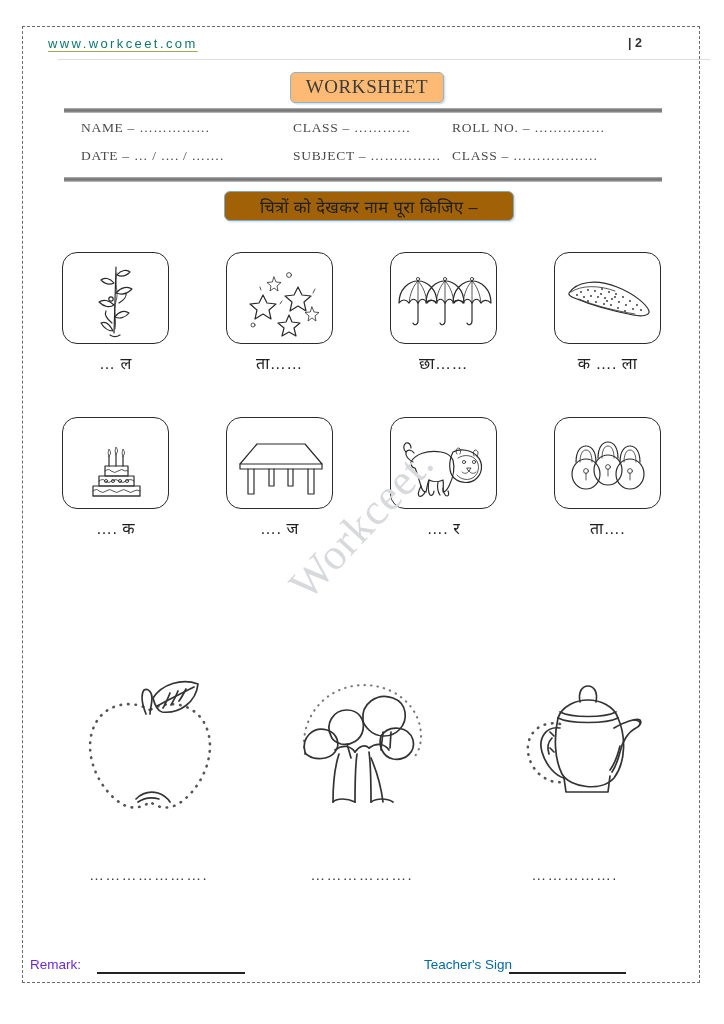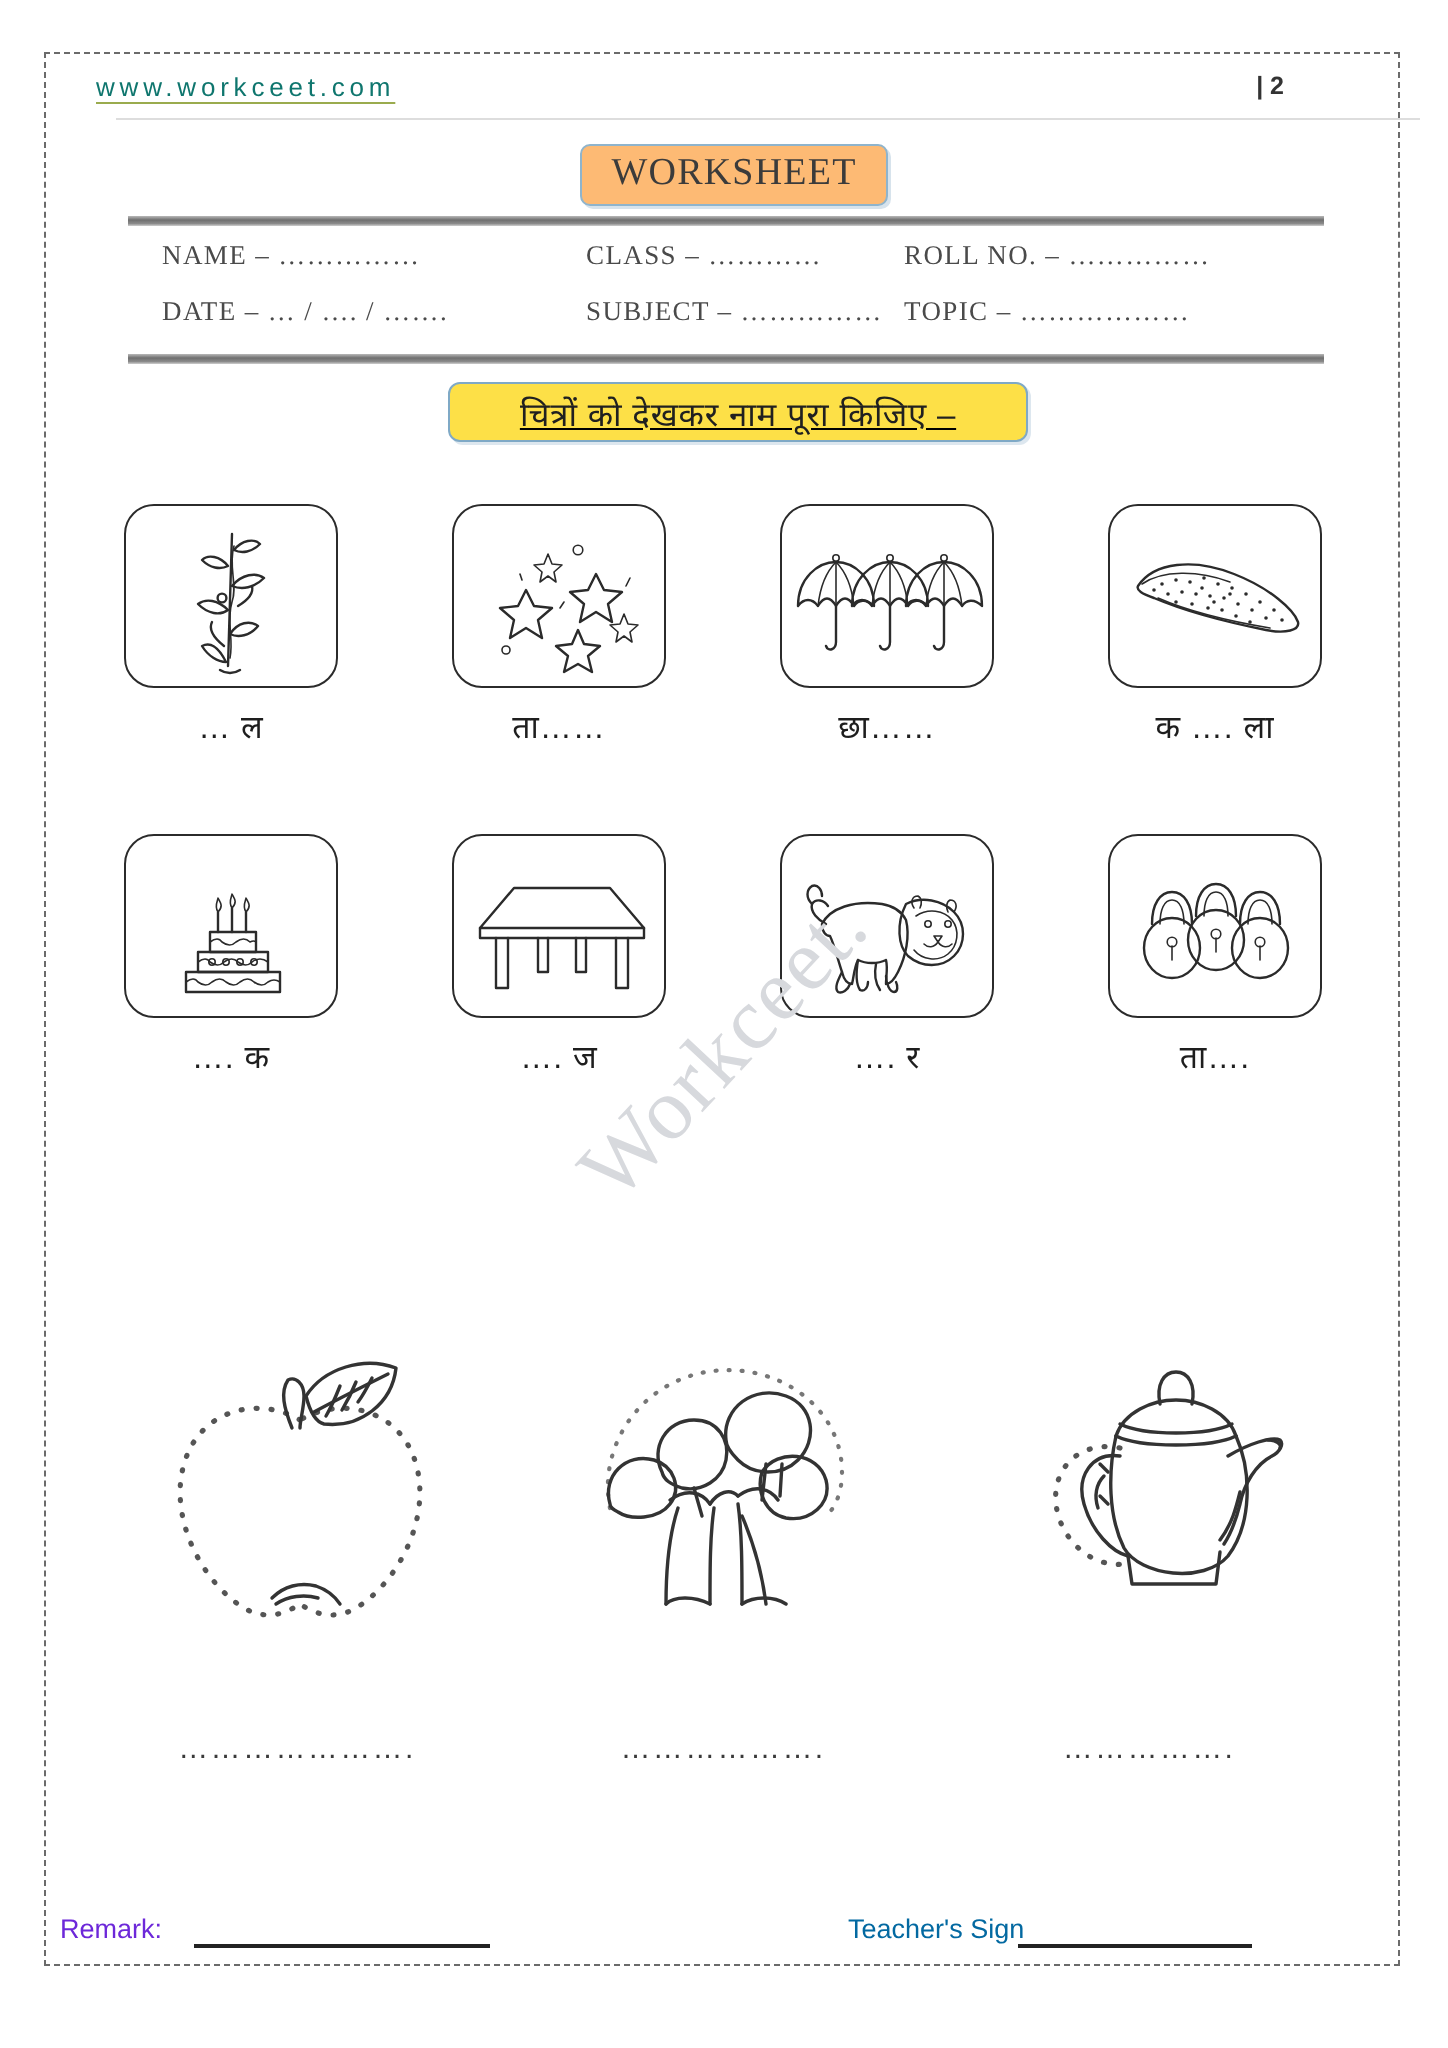"TOPIC – ………………" div.info-cell { text: TOPIC -> CLASS }
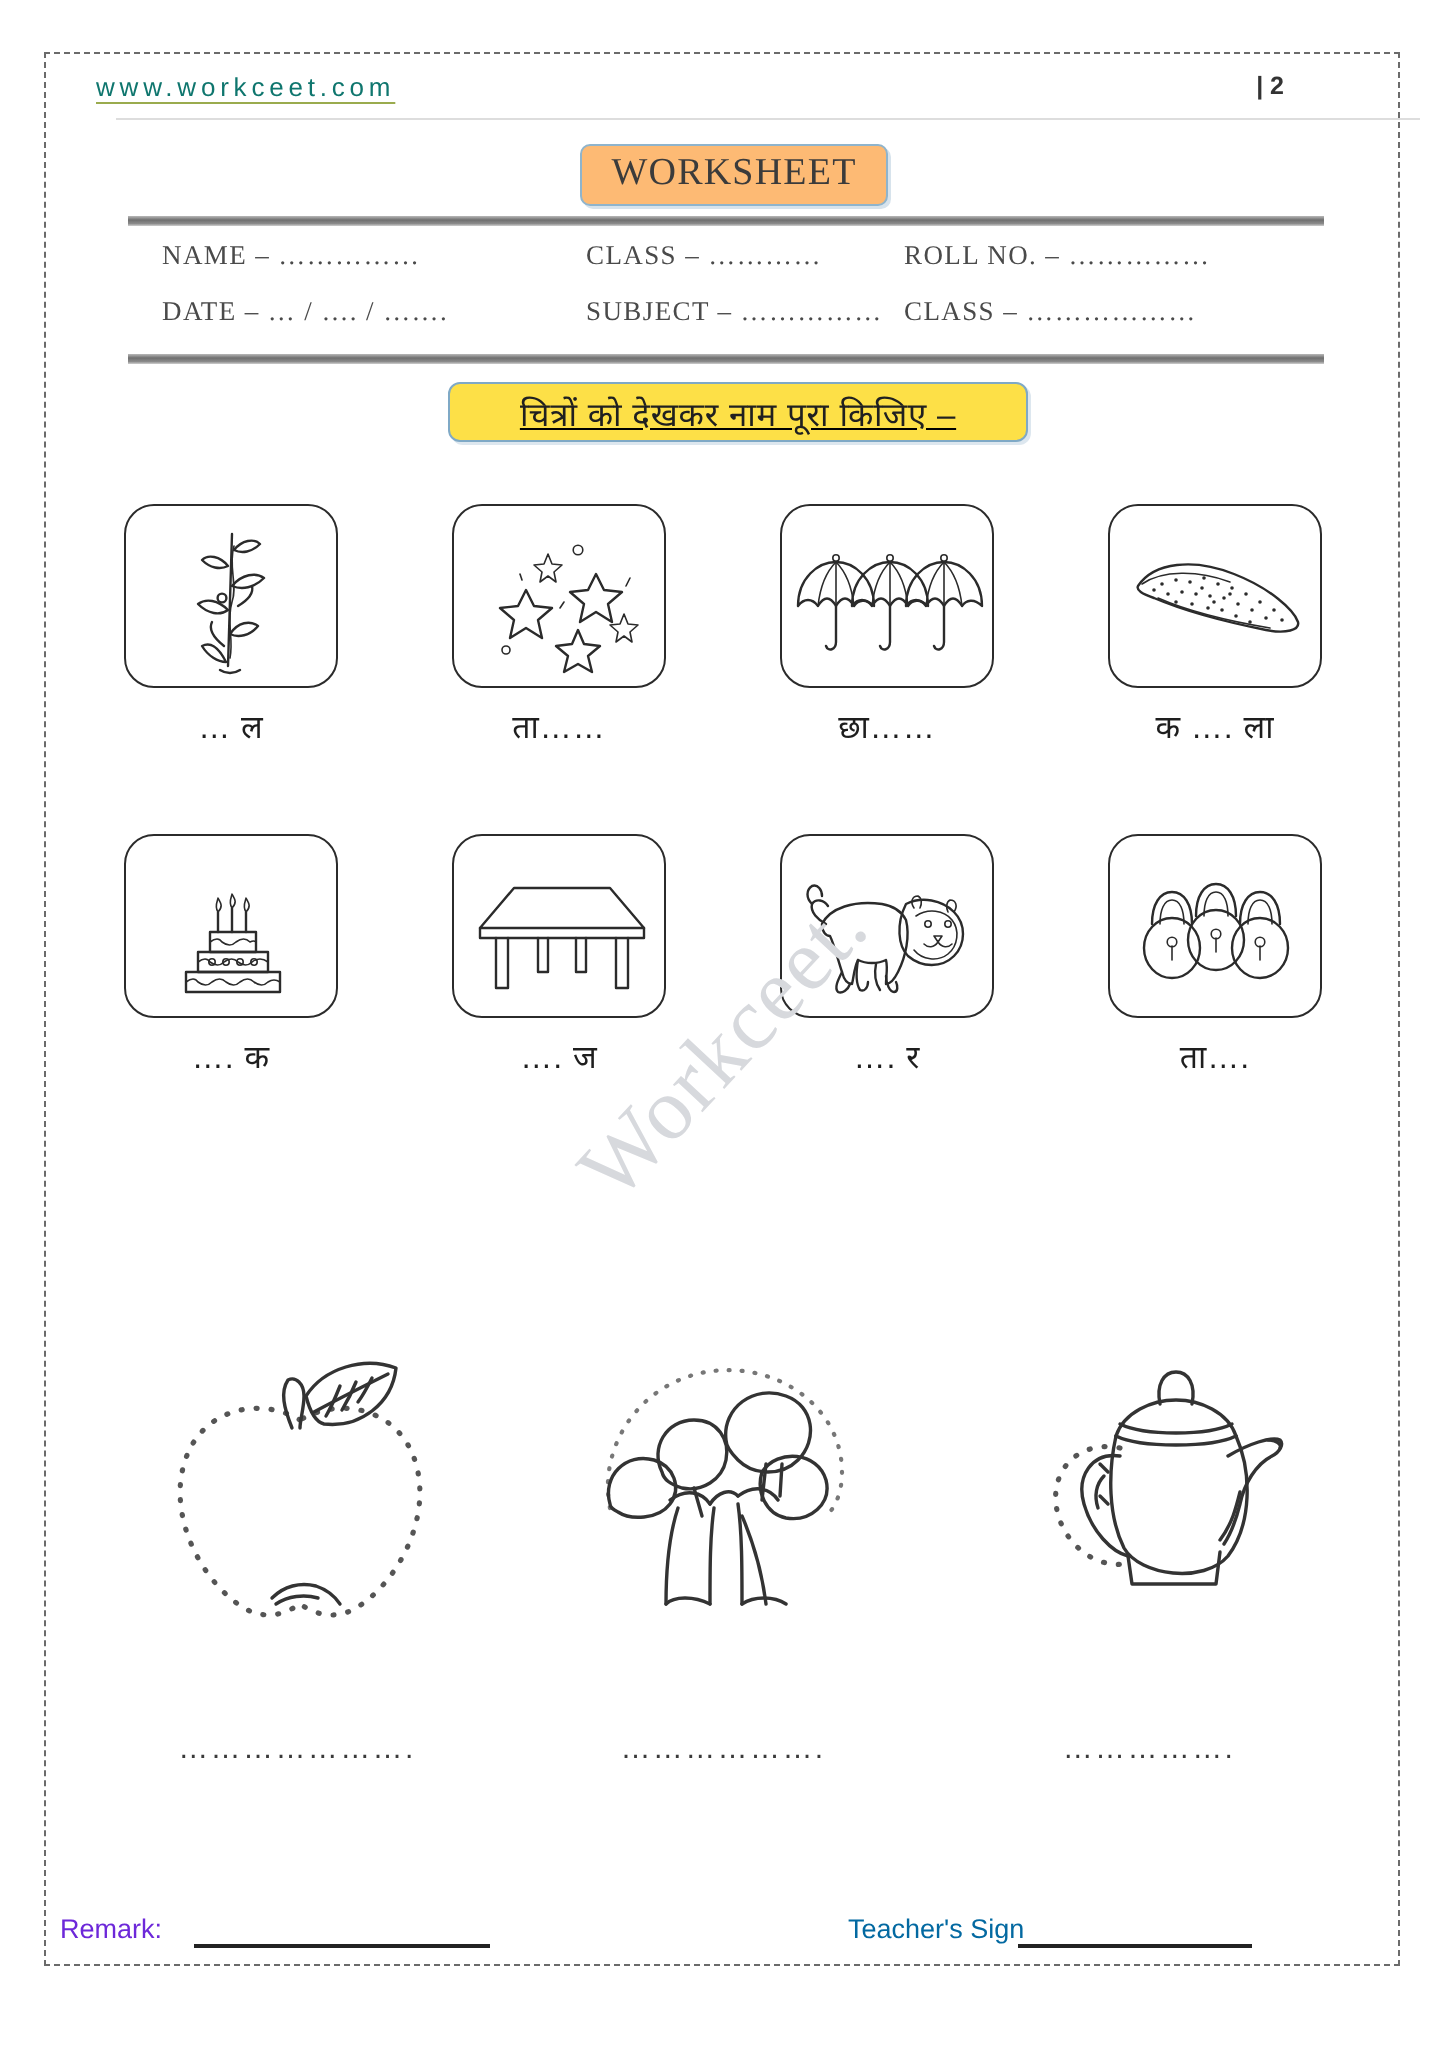"चित्रों को देखकर नाम पूरा" .instruction { background: #fde047 -> #a16207; text-decoration: underline -> none }
